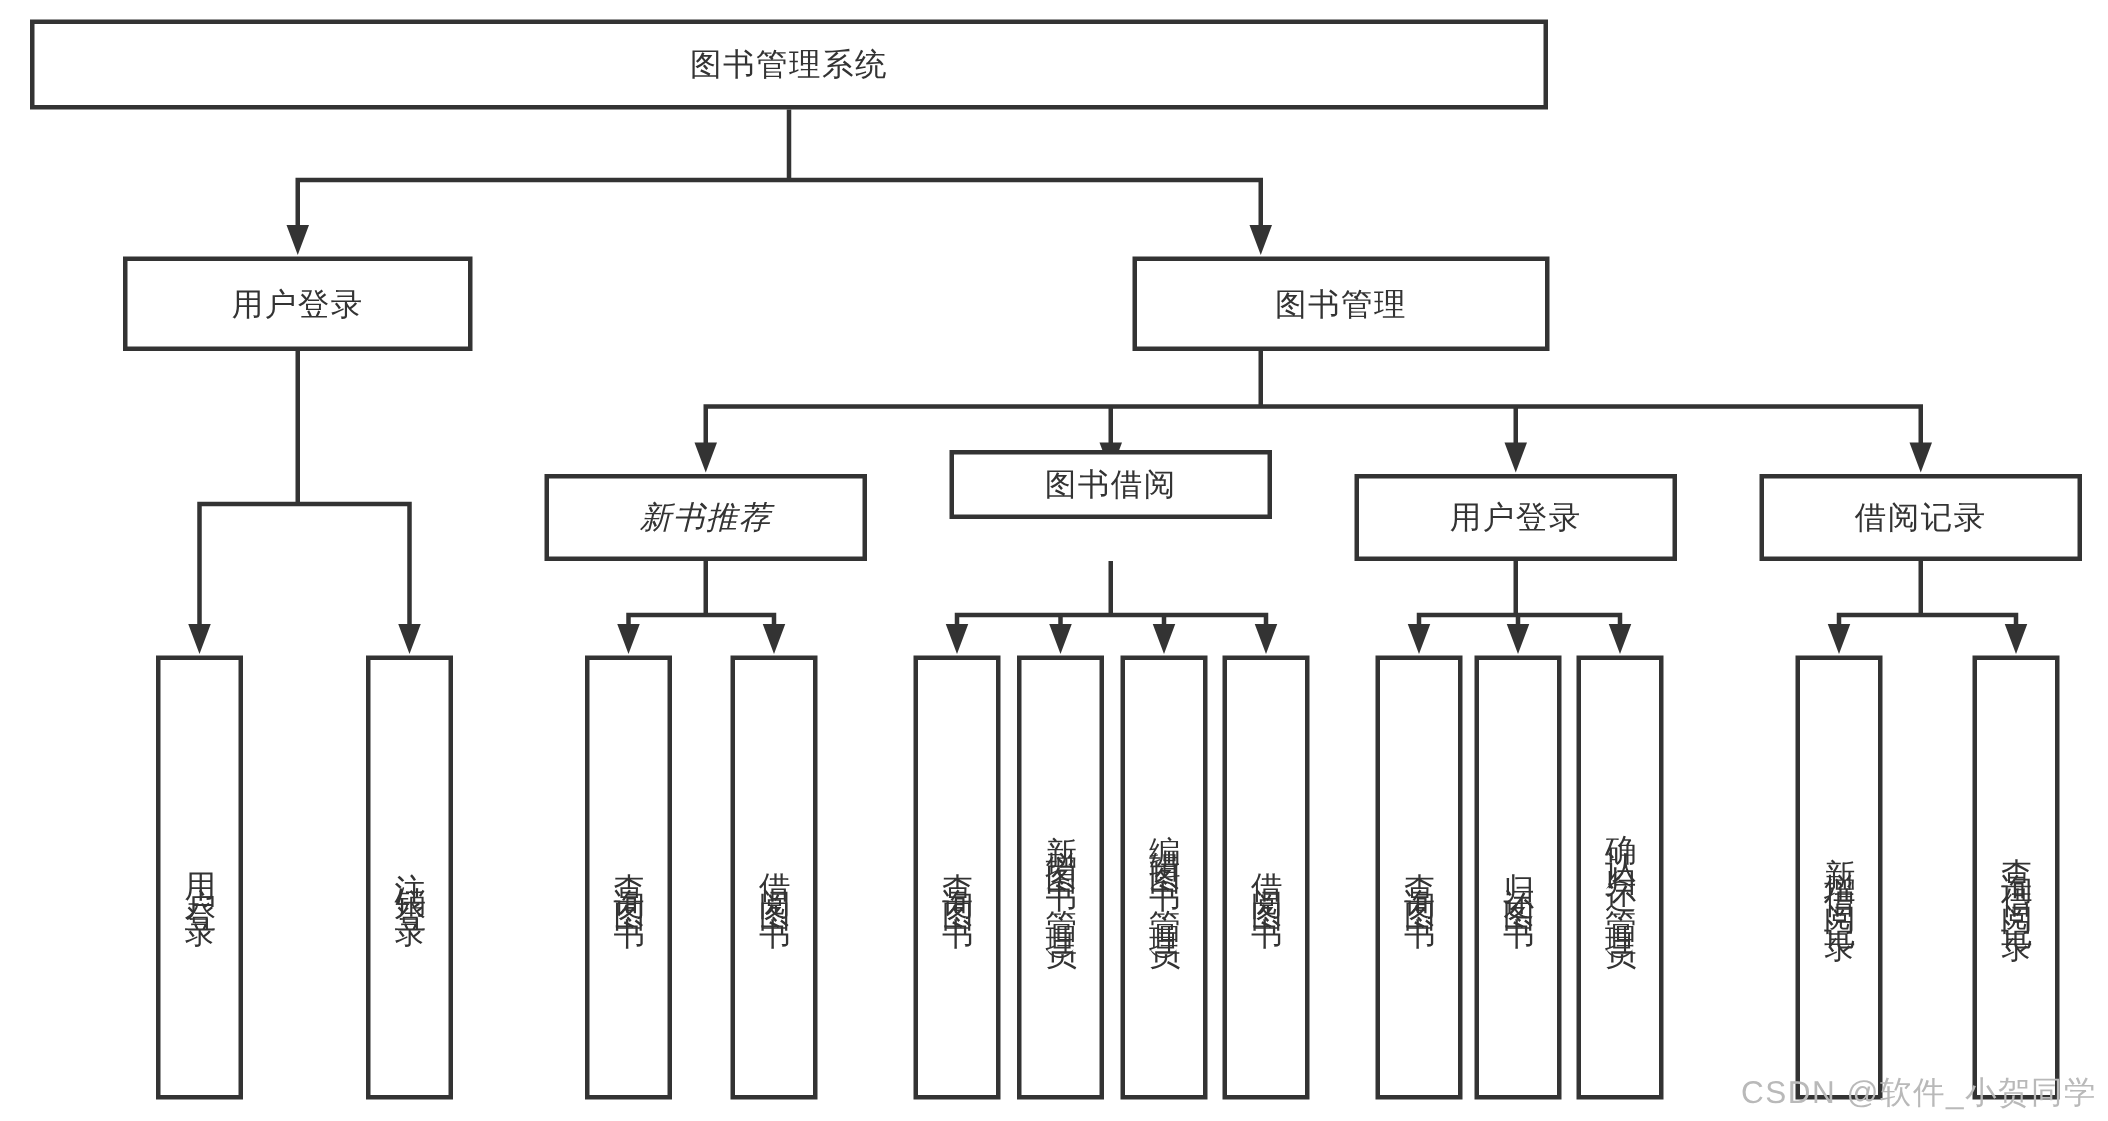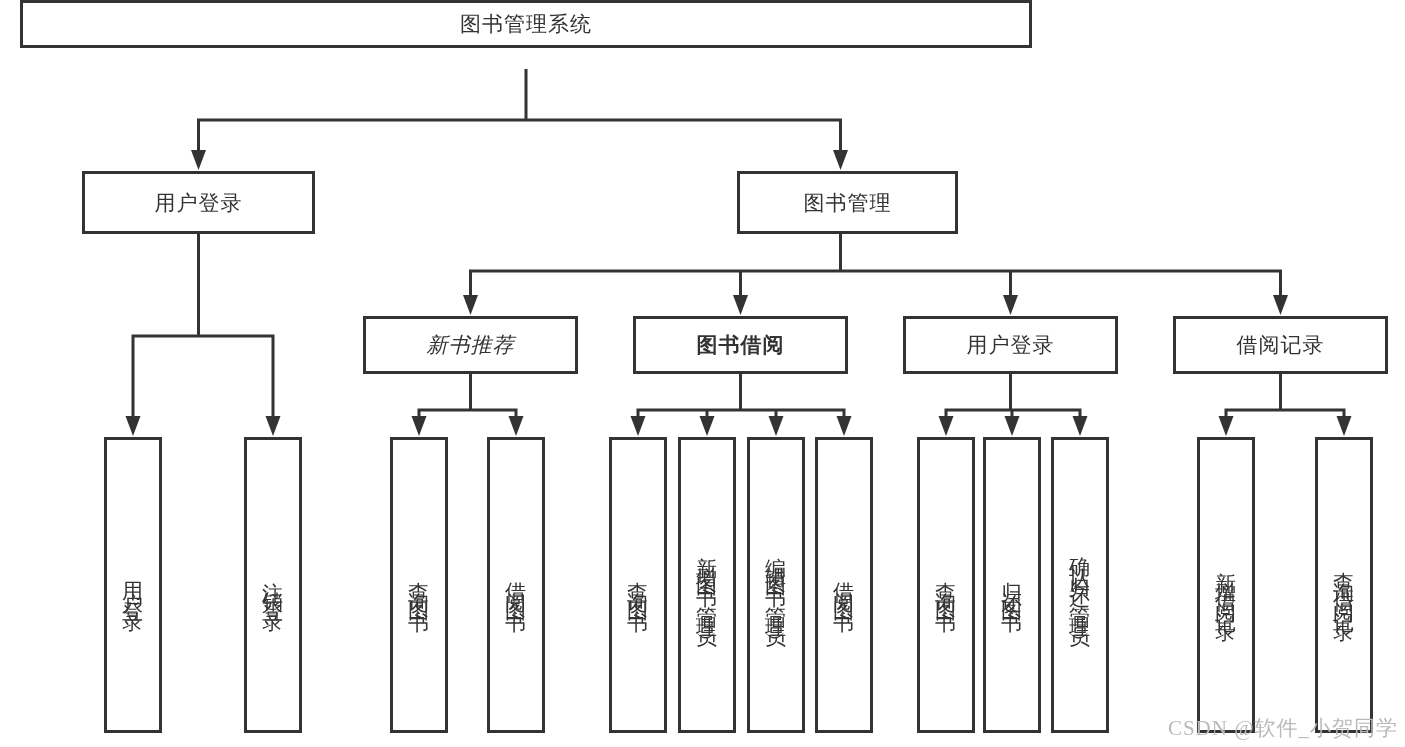"图书管理系统" div.node { height: 48px -> 60px; top: 0 -> 13px }
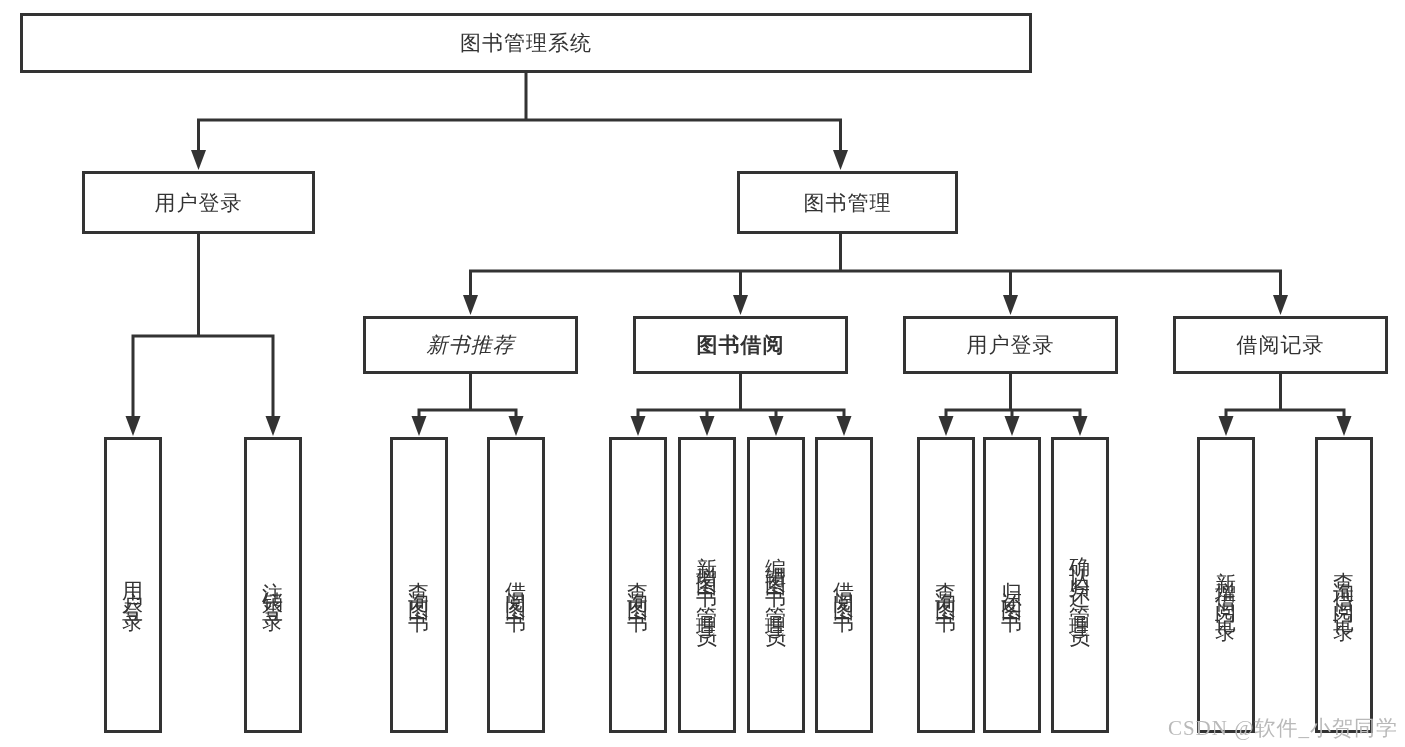"图书管理" div.node { left: 737px -> 755px; width: 221px -> 278px }
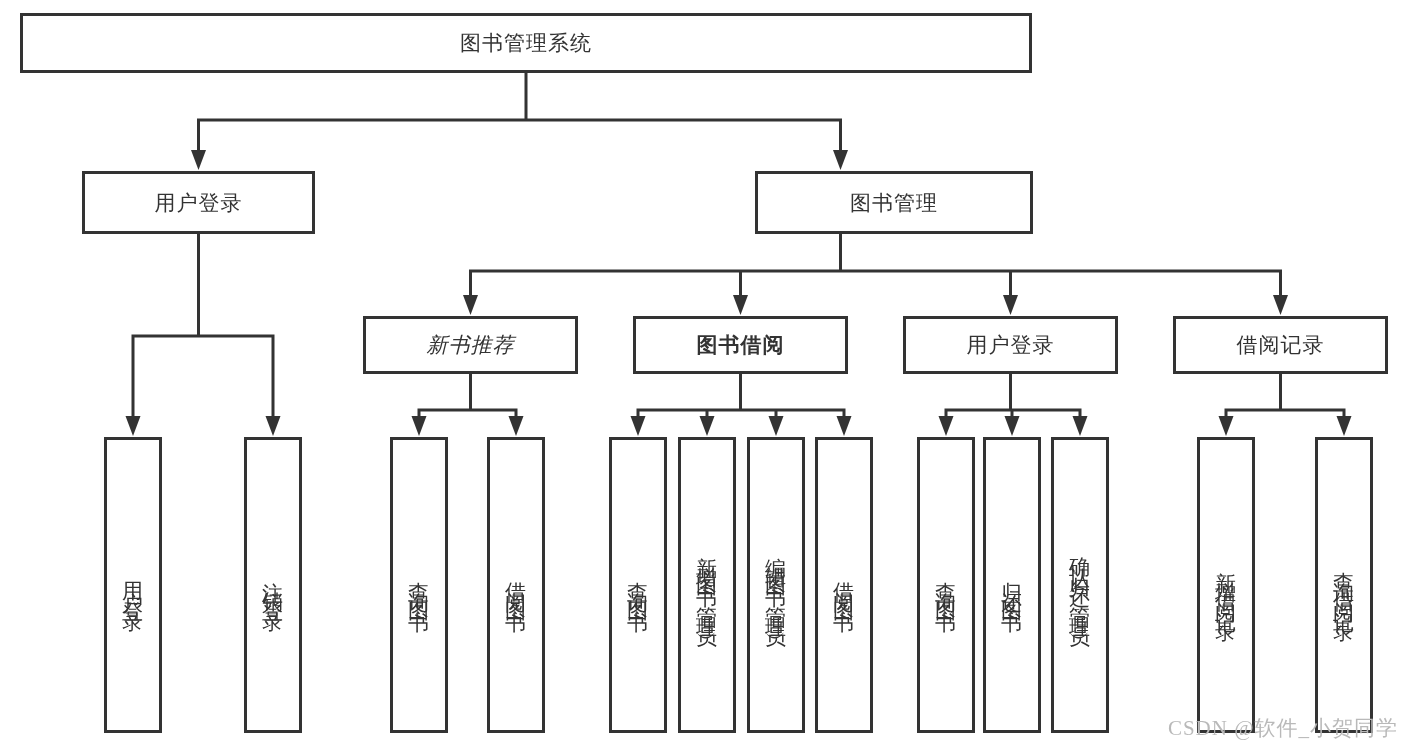"图书借阅" div.node { font-weight: bold -> none; height: 58px -> 46px; top: 316px -> 300px }
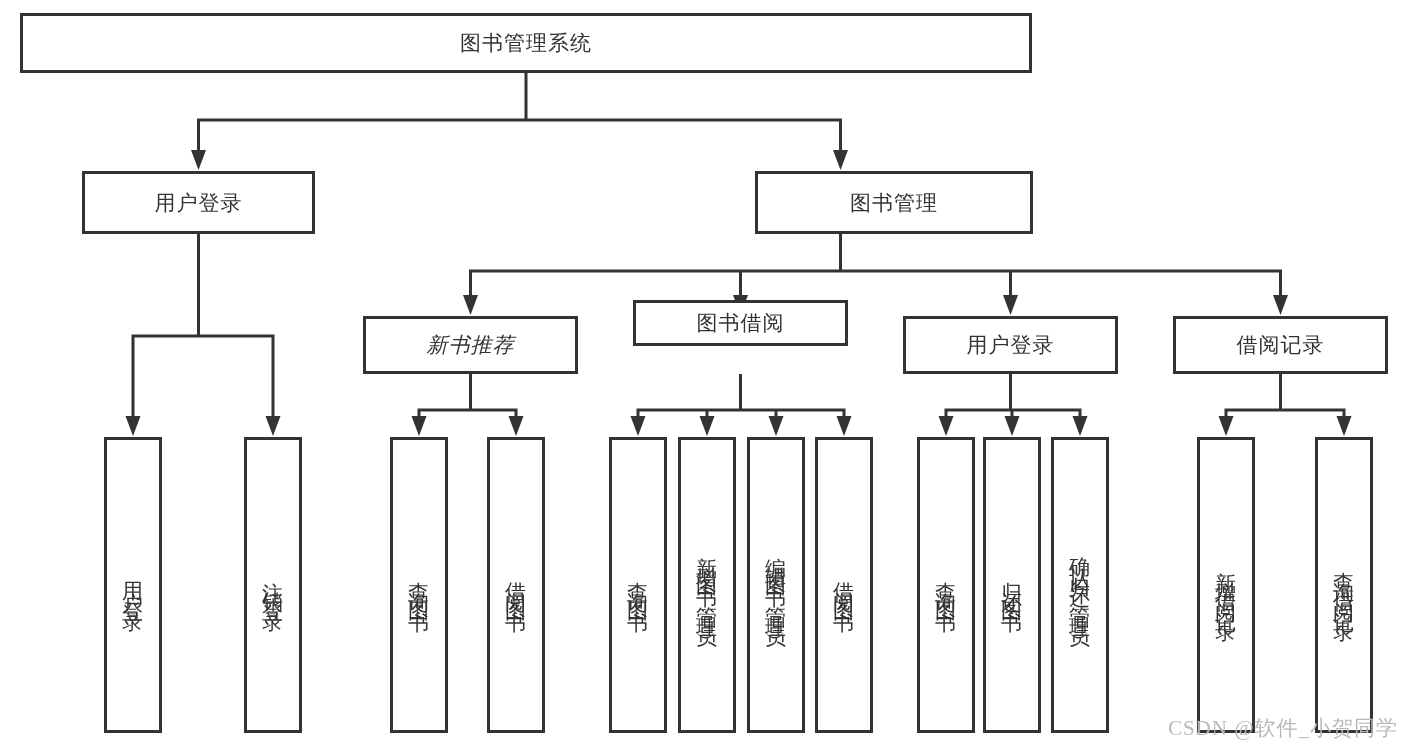"CSDN @软件_小贺同学" .watermark { font-family: Liberation Serif, serif -> none }
